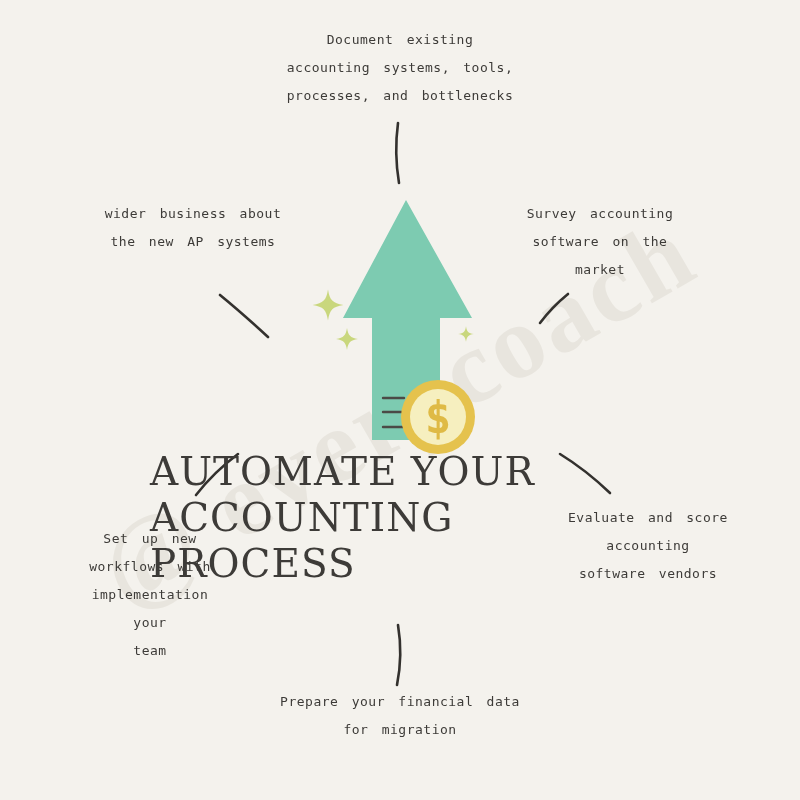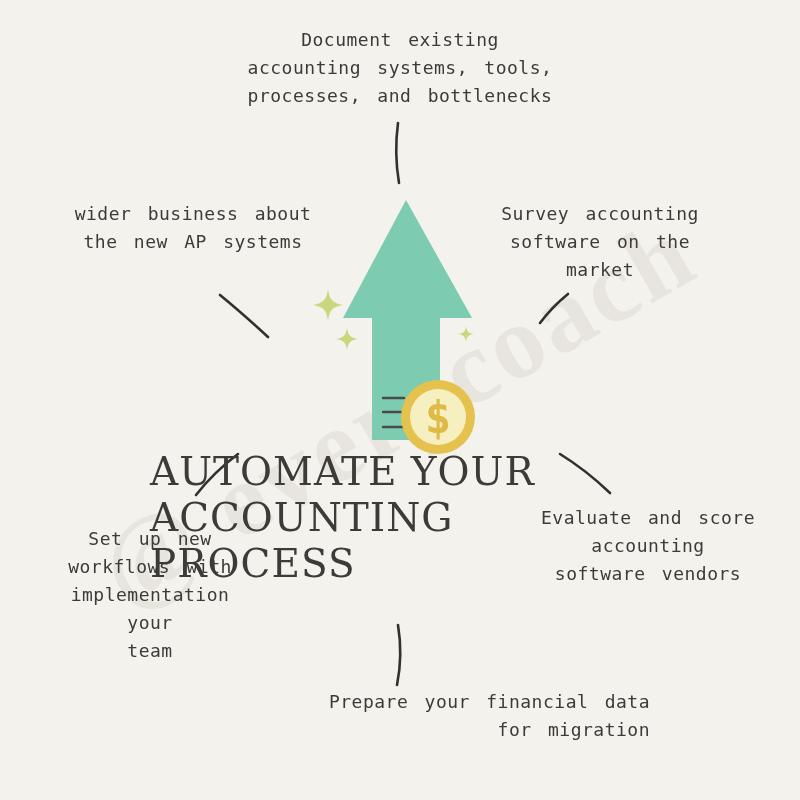"Document existing" .step { font-size: 18px -> 13px }
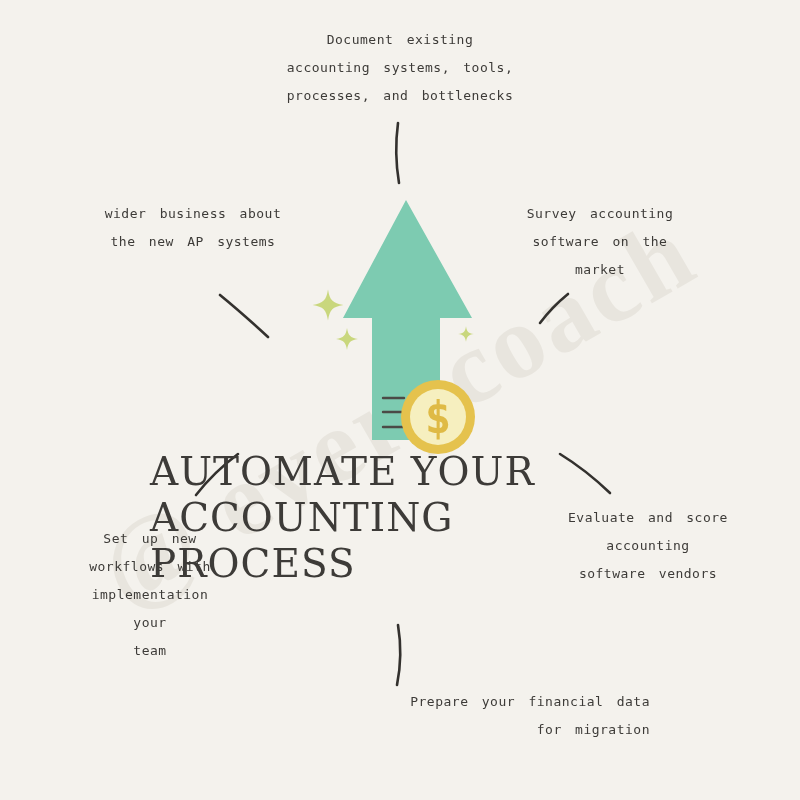"Prepare your financial data" .step-bottom { text-align: right -> none }
